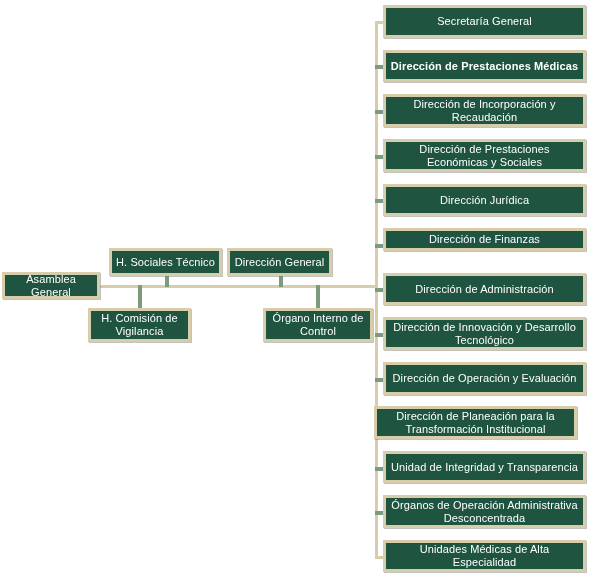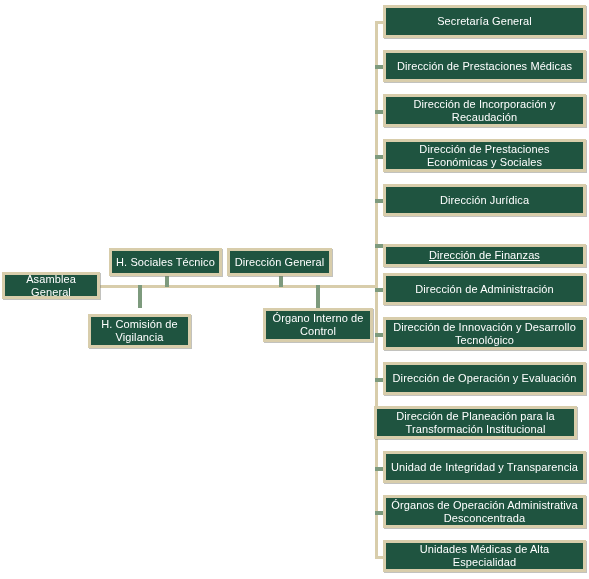"Dirección de Prestaciones Médicas" div.node { font-weight: none -> bold }
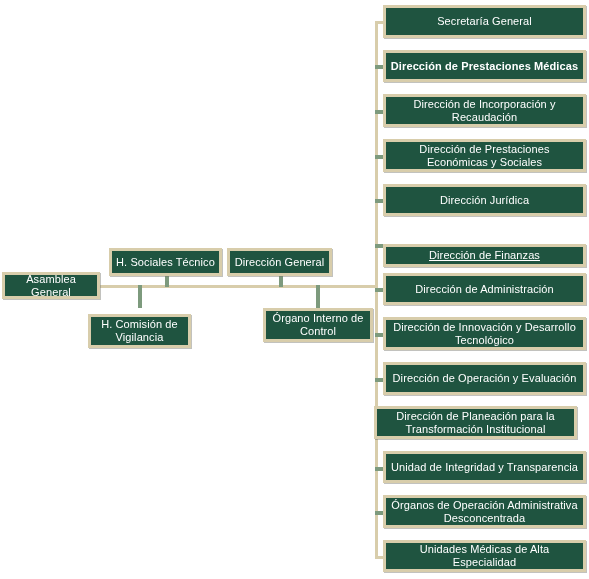"Dirección de Finanzas" div.node { text-decoration: underline -> none; top: 244px -> 228px }
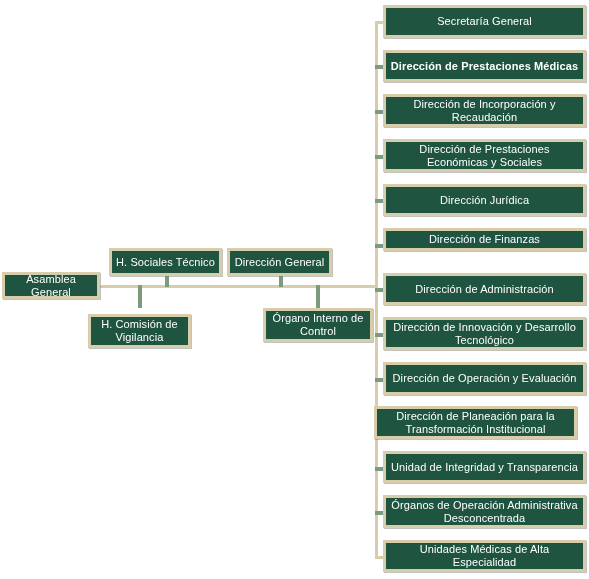"H. Comisión de Vigilancia" div.node { margin-top: 6px -> none }
